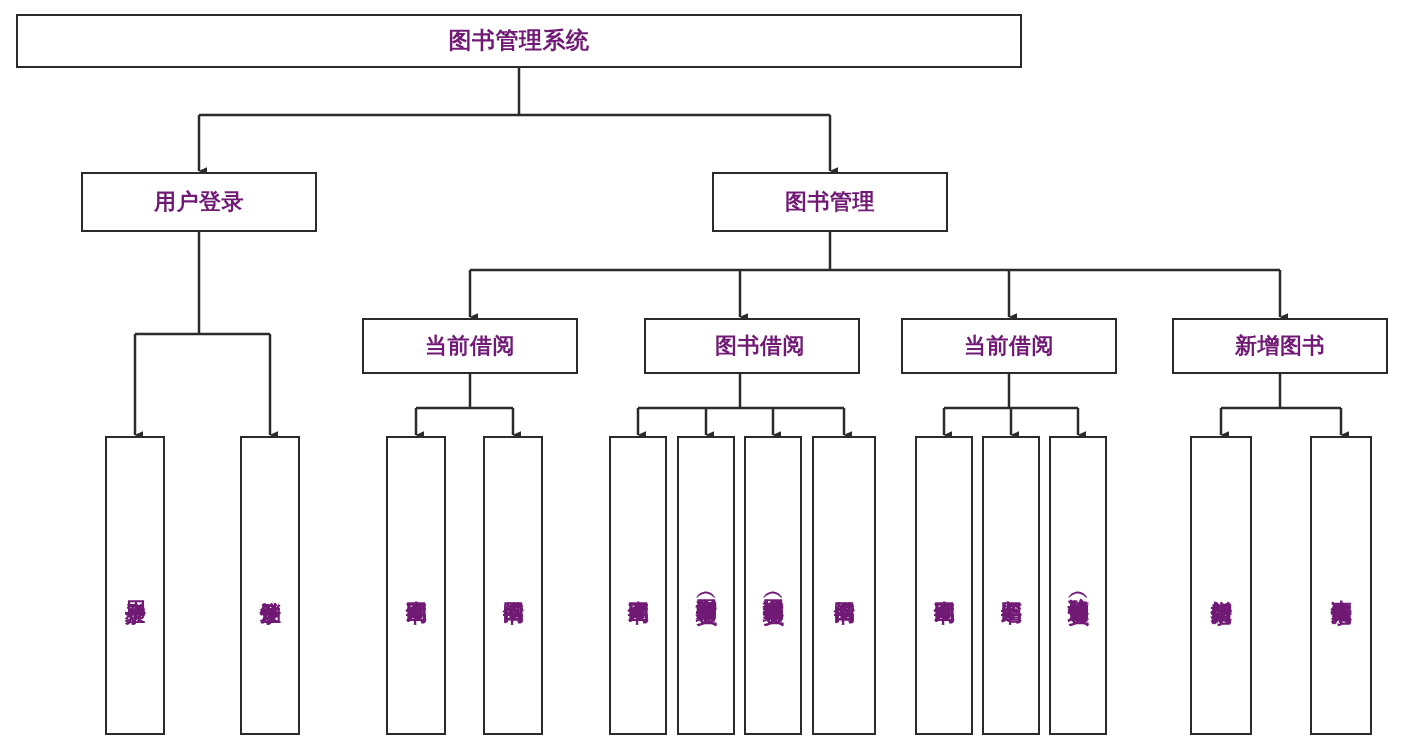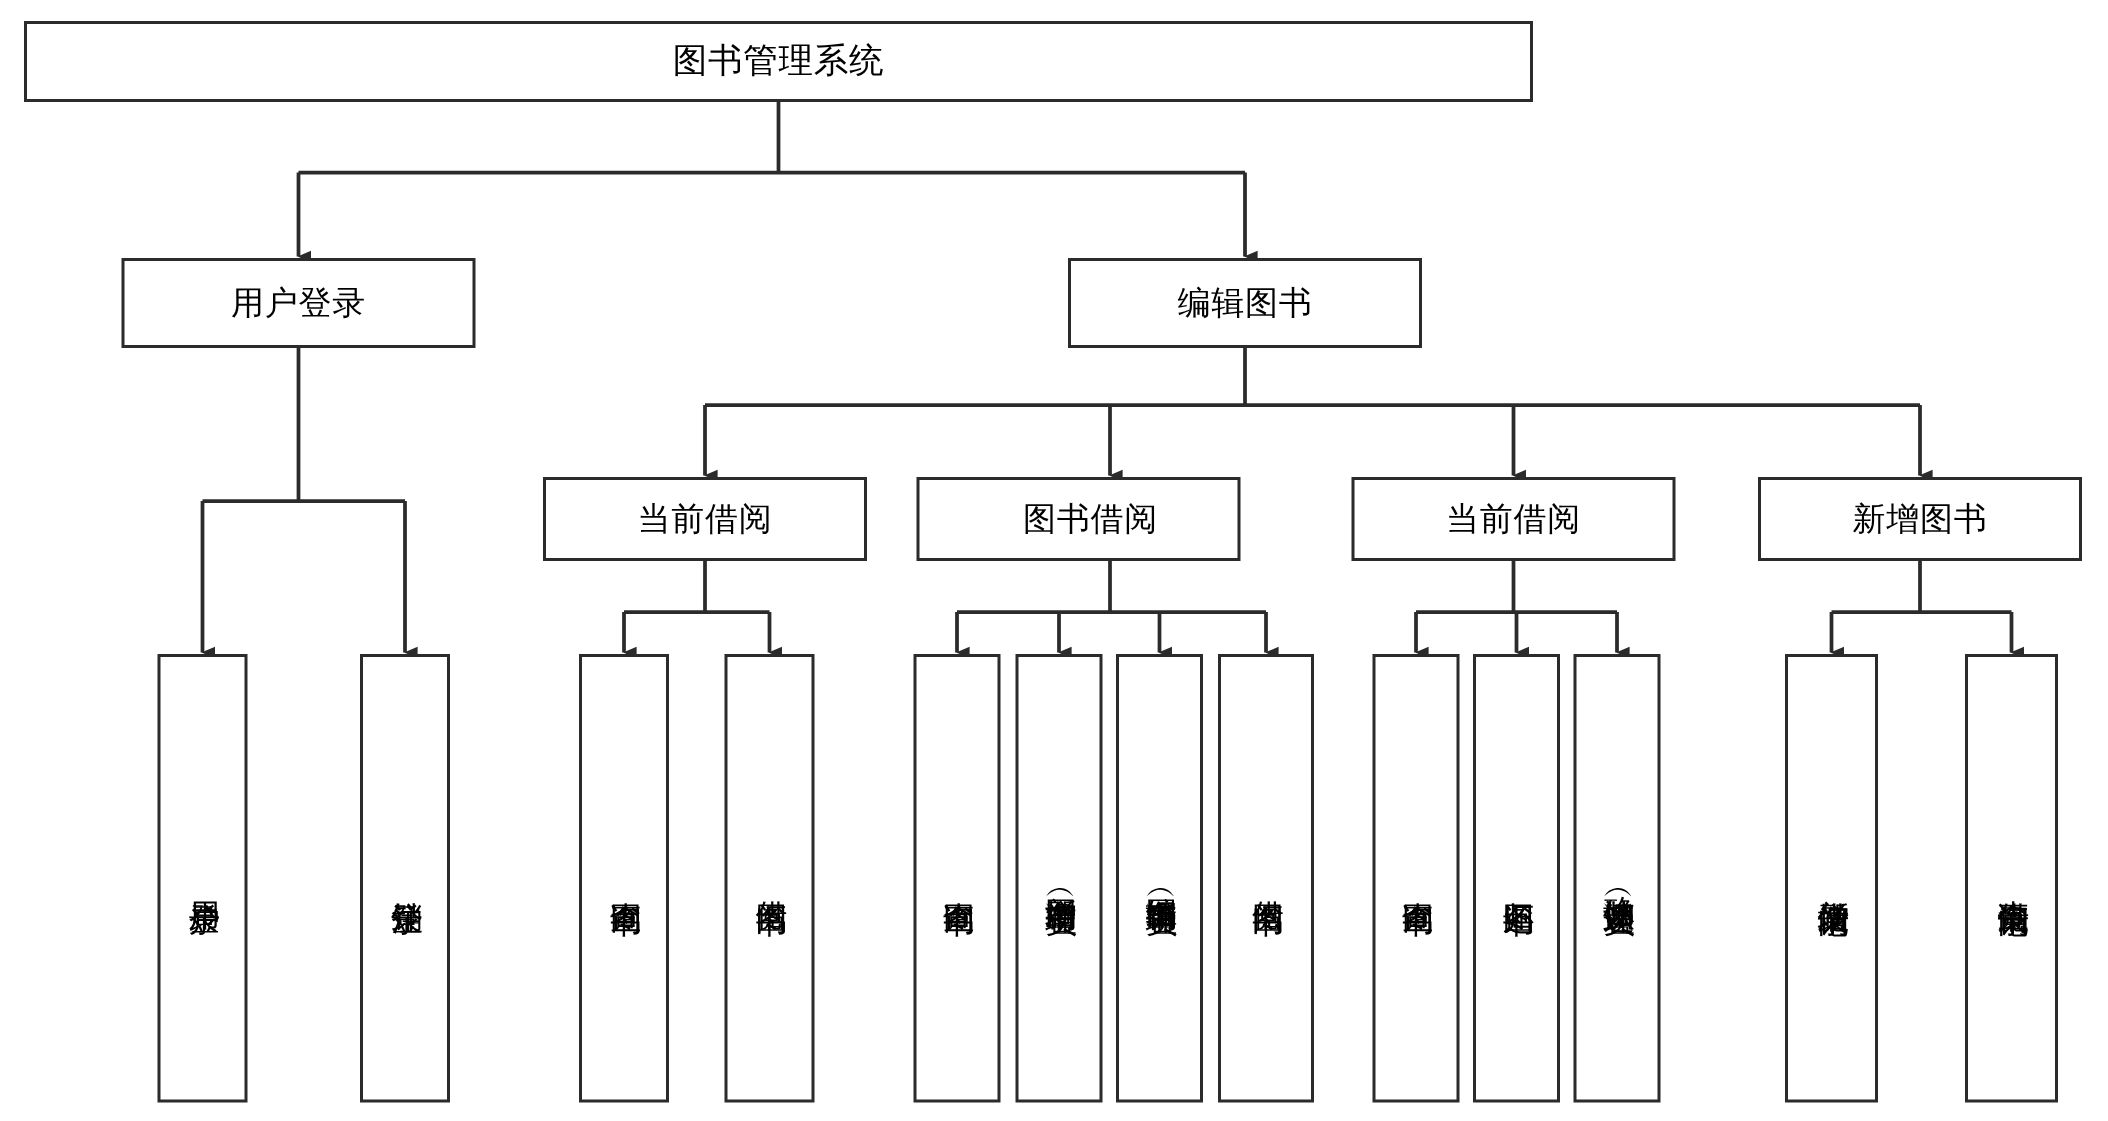"图书管理系统" .node { color: #000000 -> #701a75; font-weight: none -> bold }
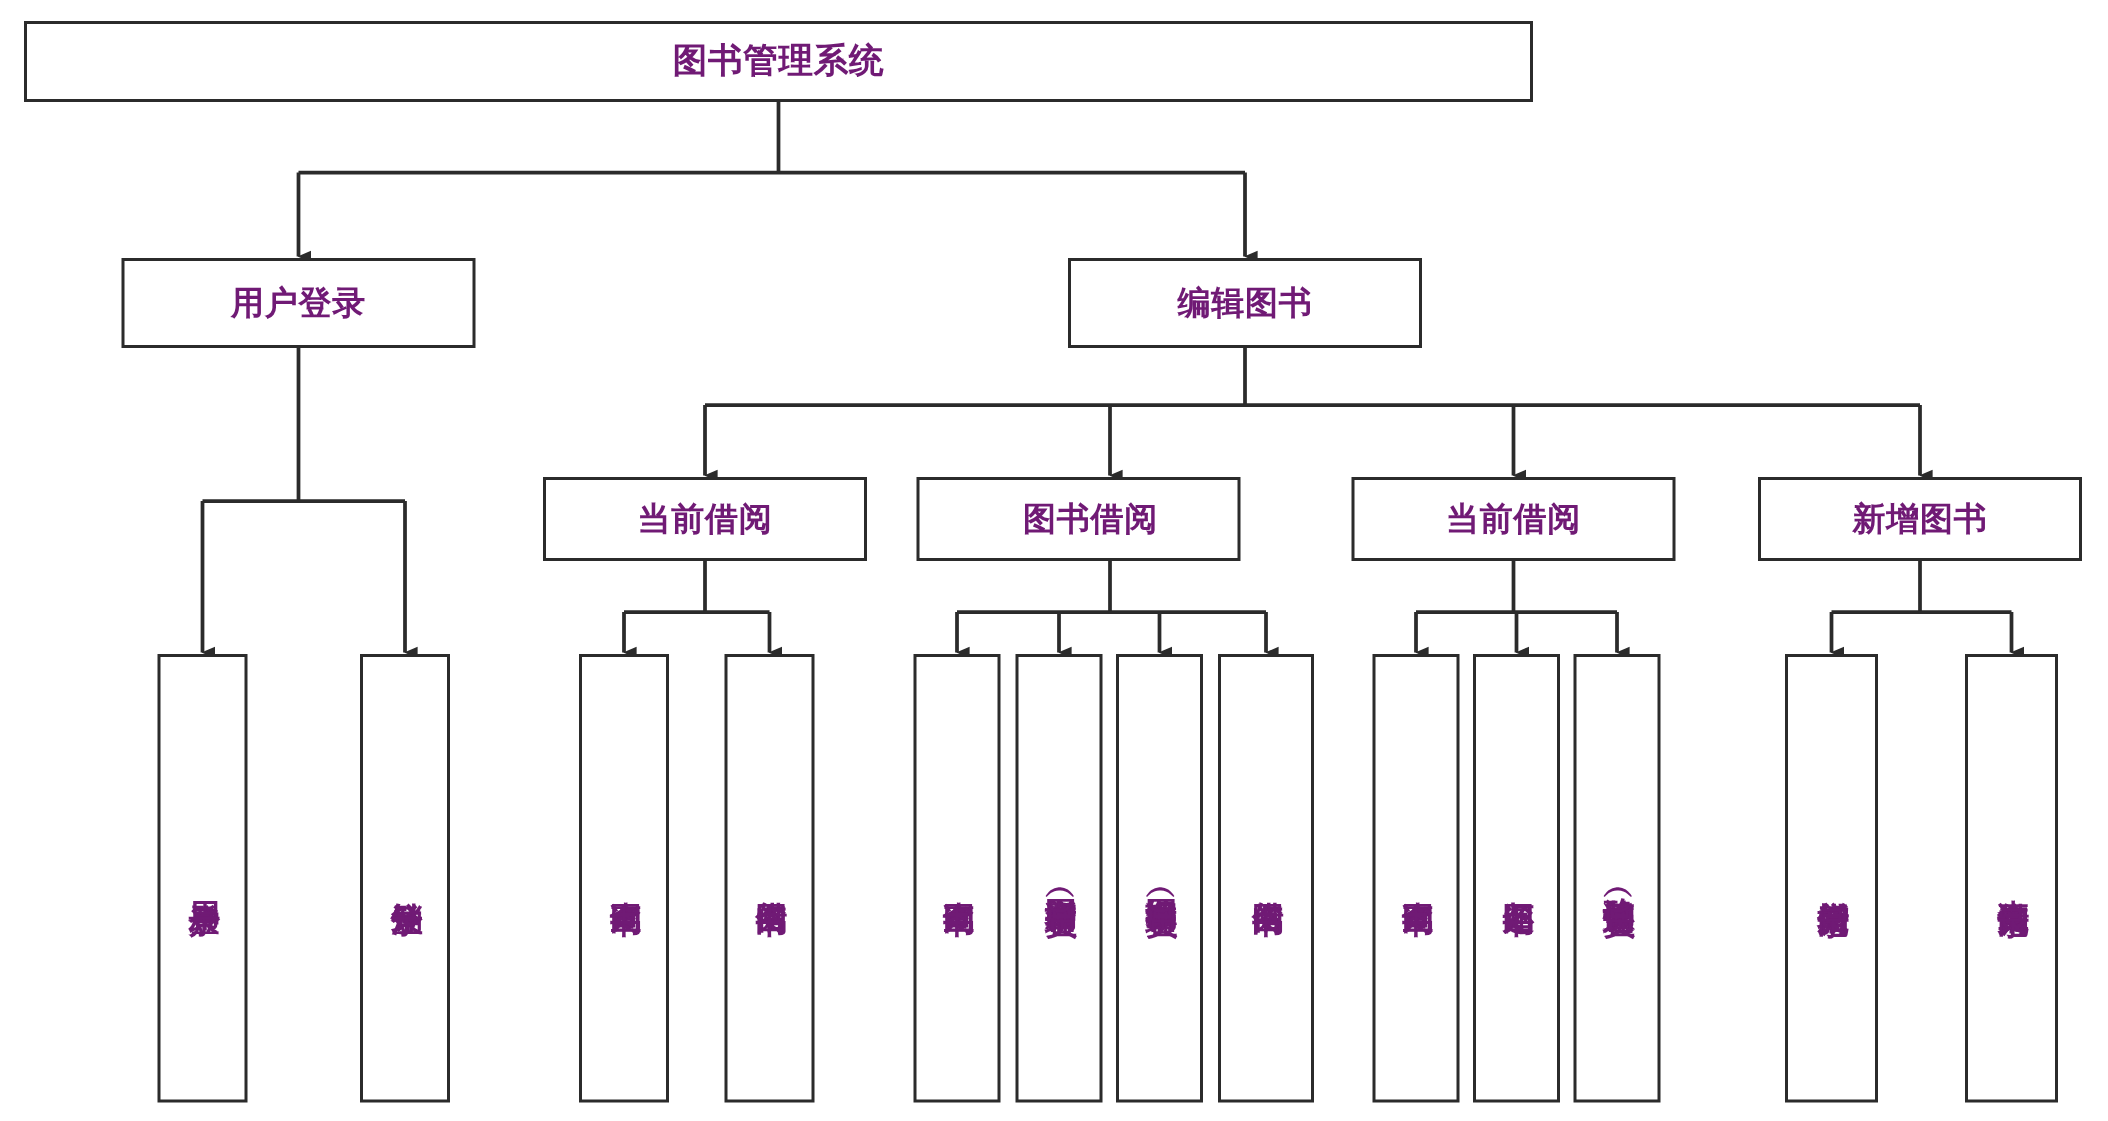"编辑图书" span.node-label { text: 编辑图书 -> 图书管理 }
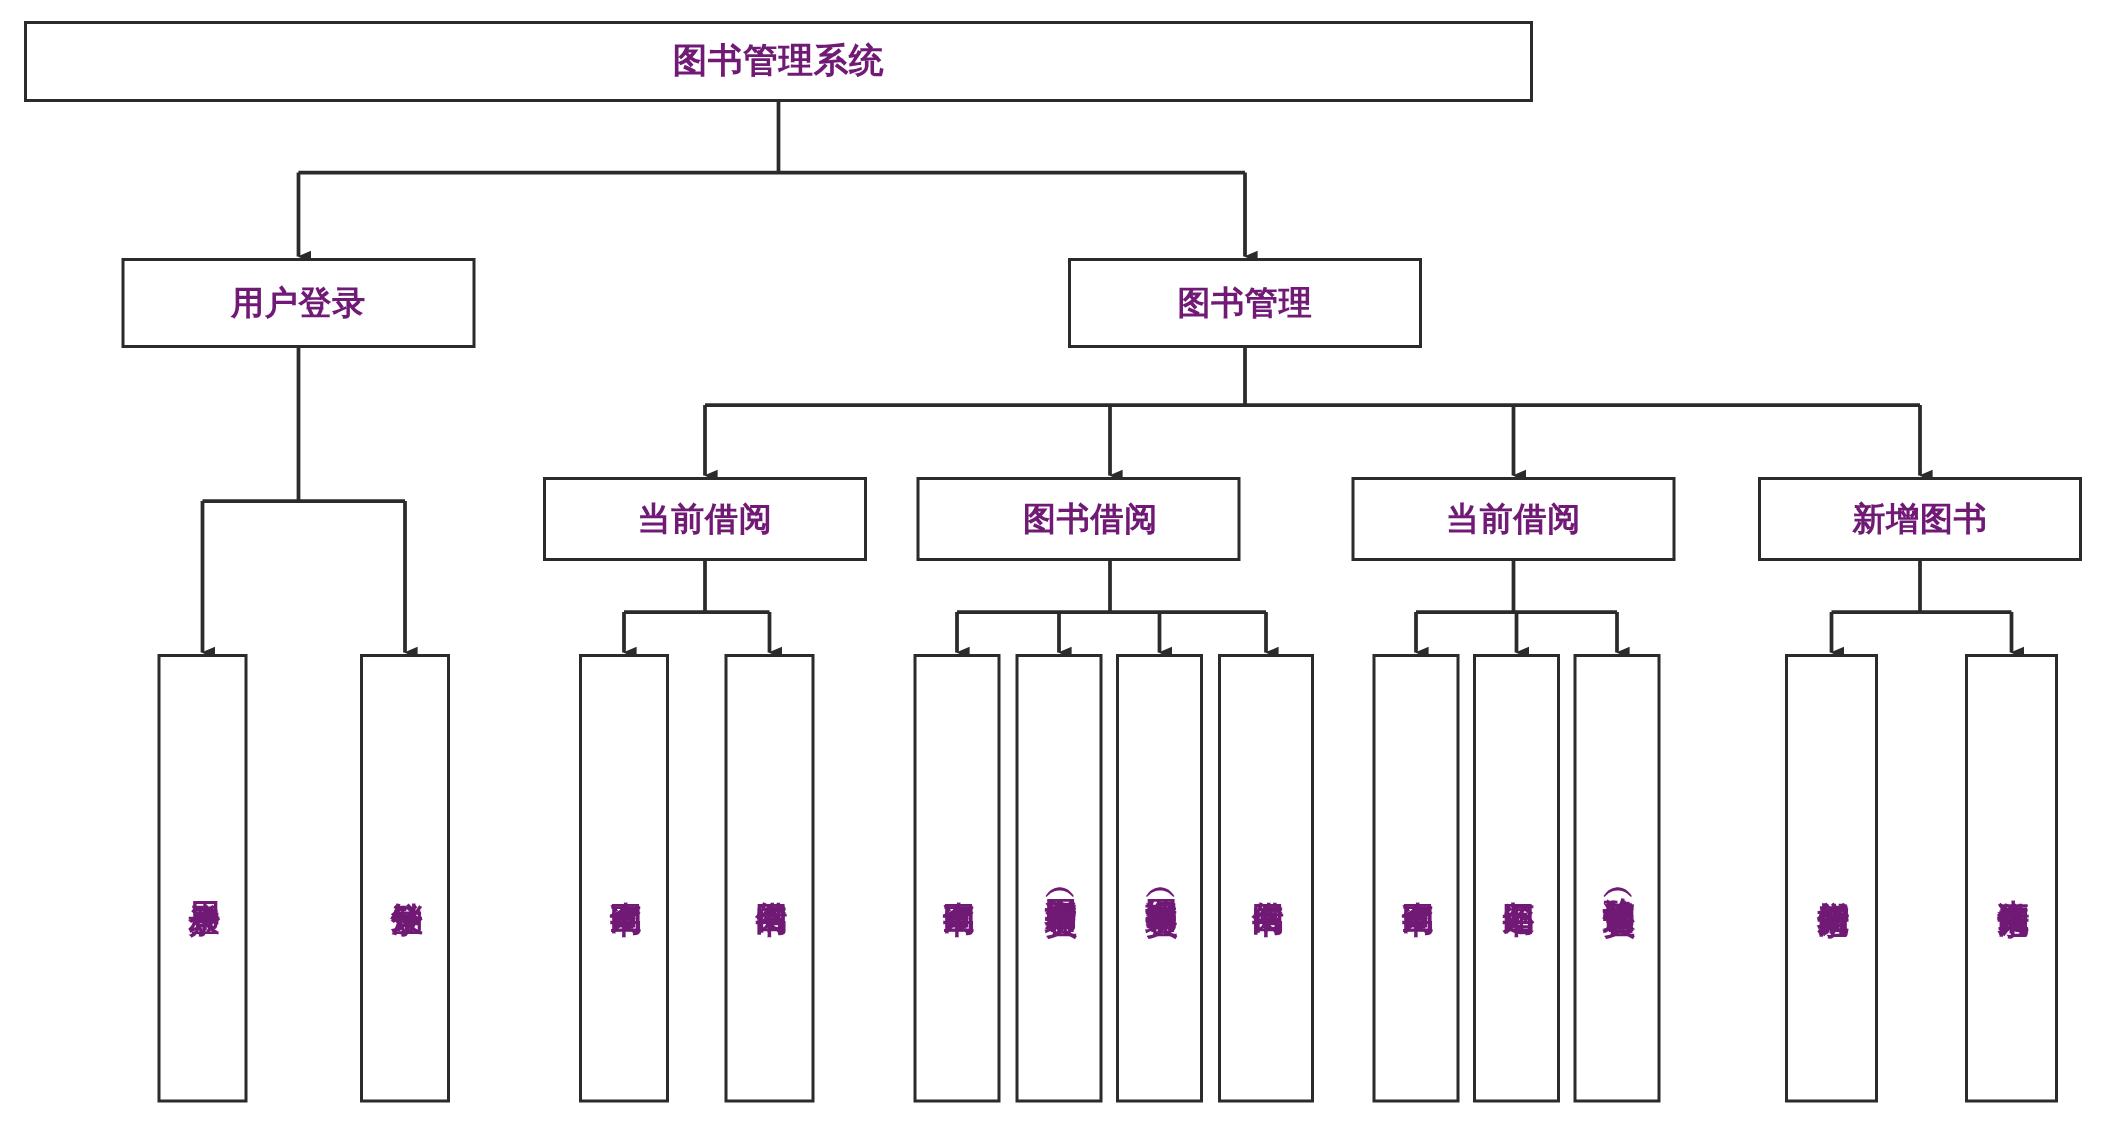"图书借阅" div.node { left: 611px -> 644px }
